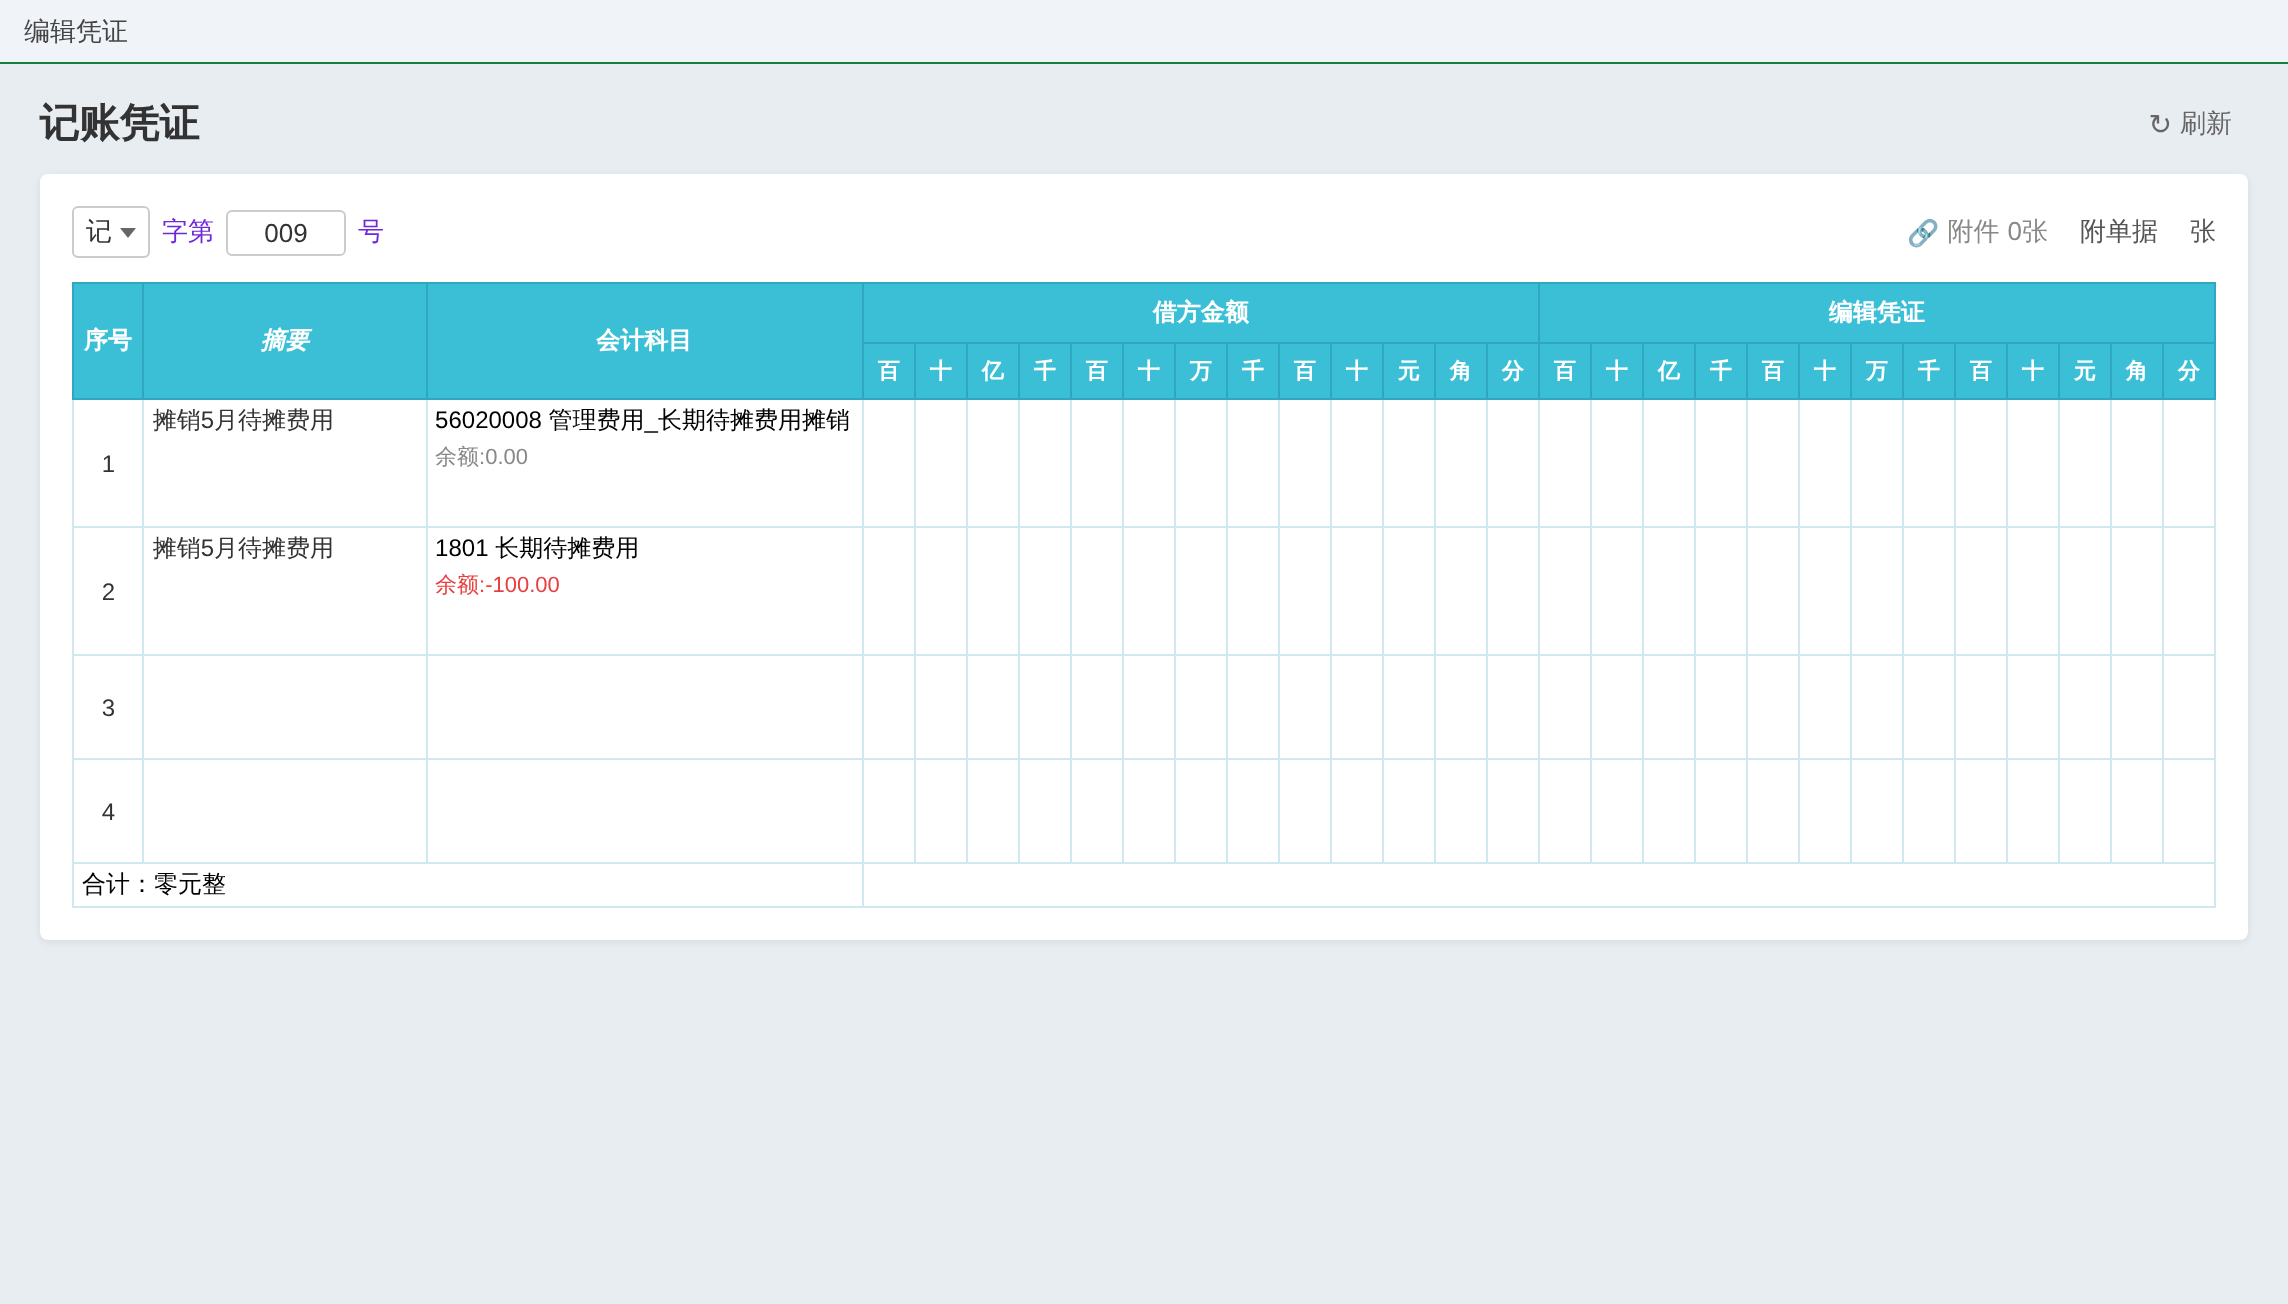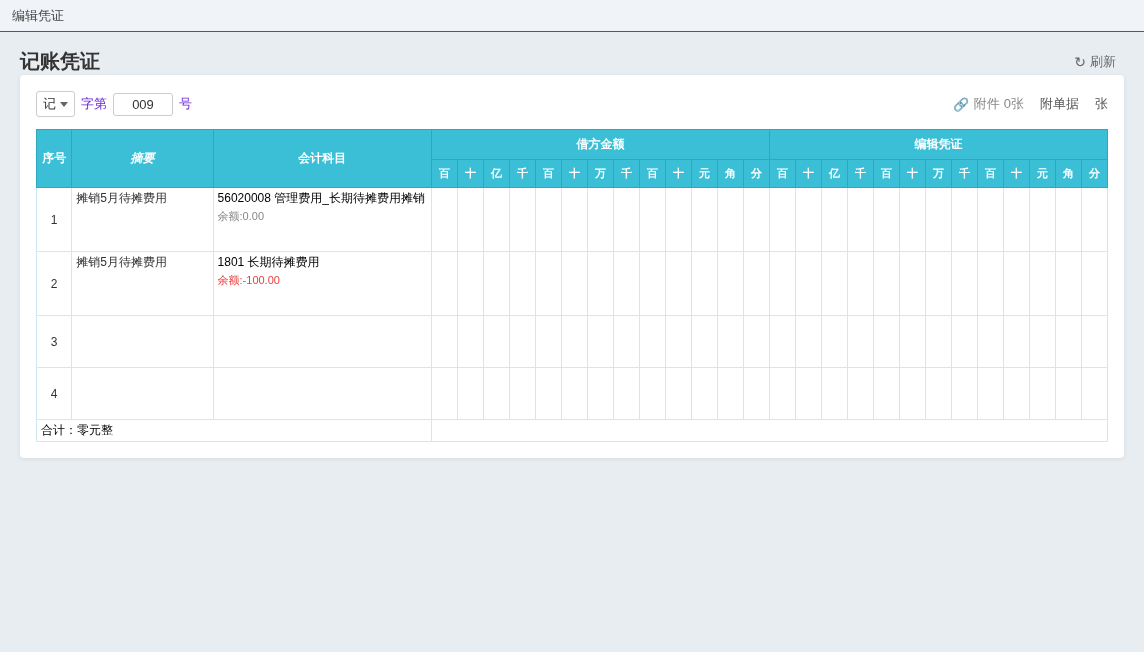"记账凭证" .page-header { margin-bottom: none -> 12px }
